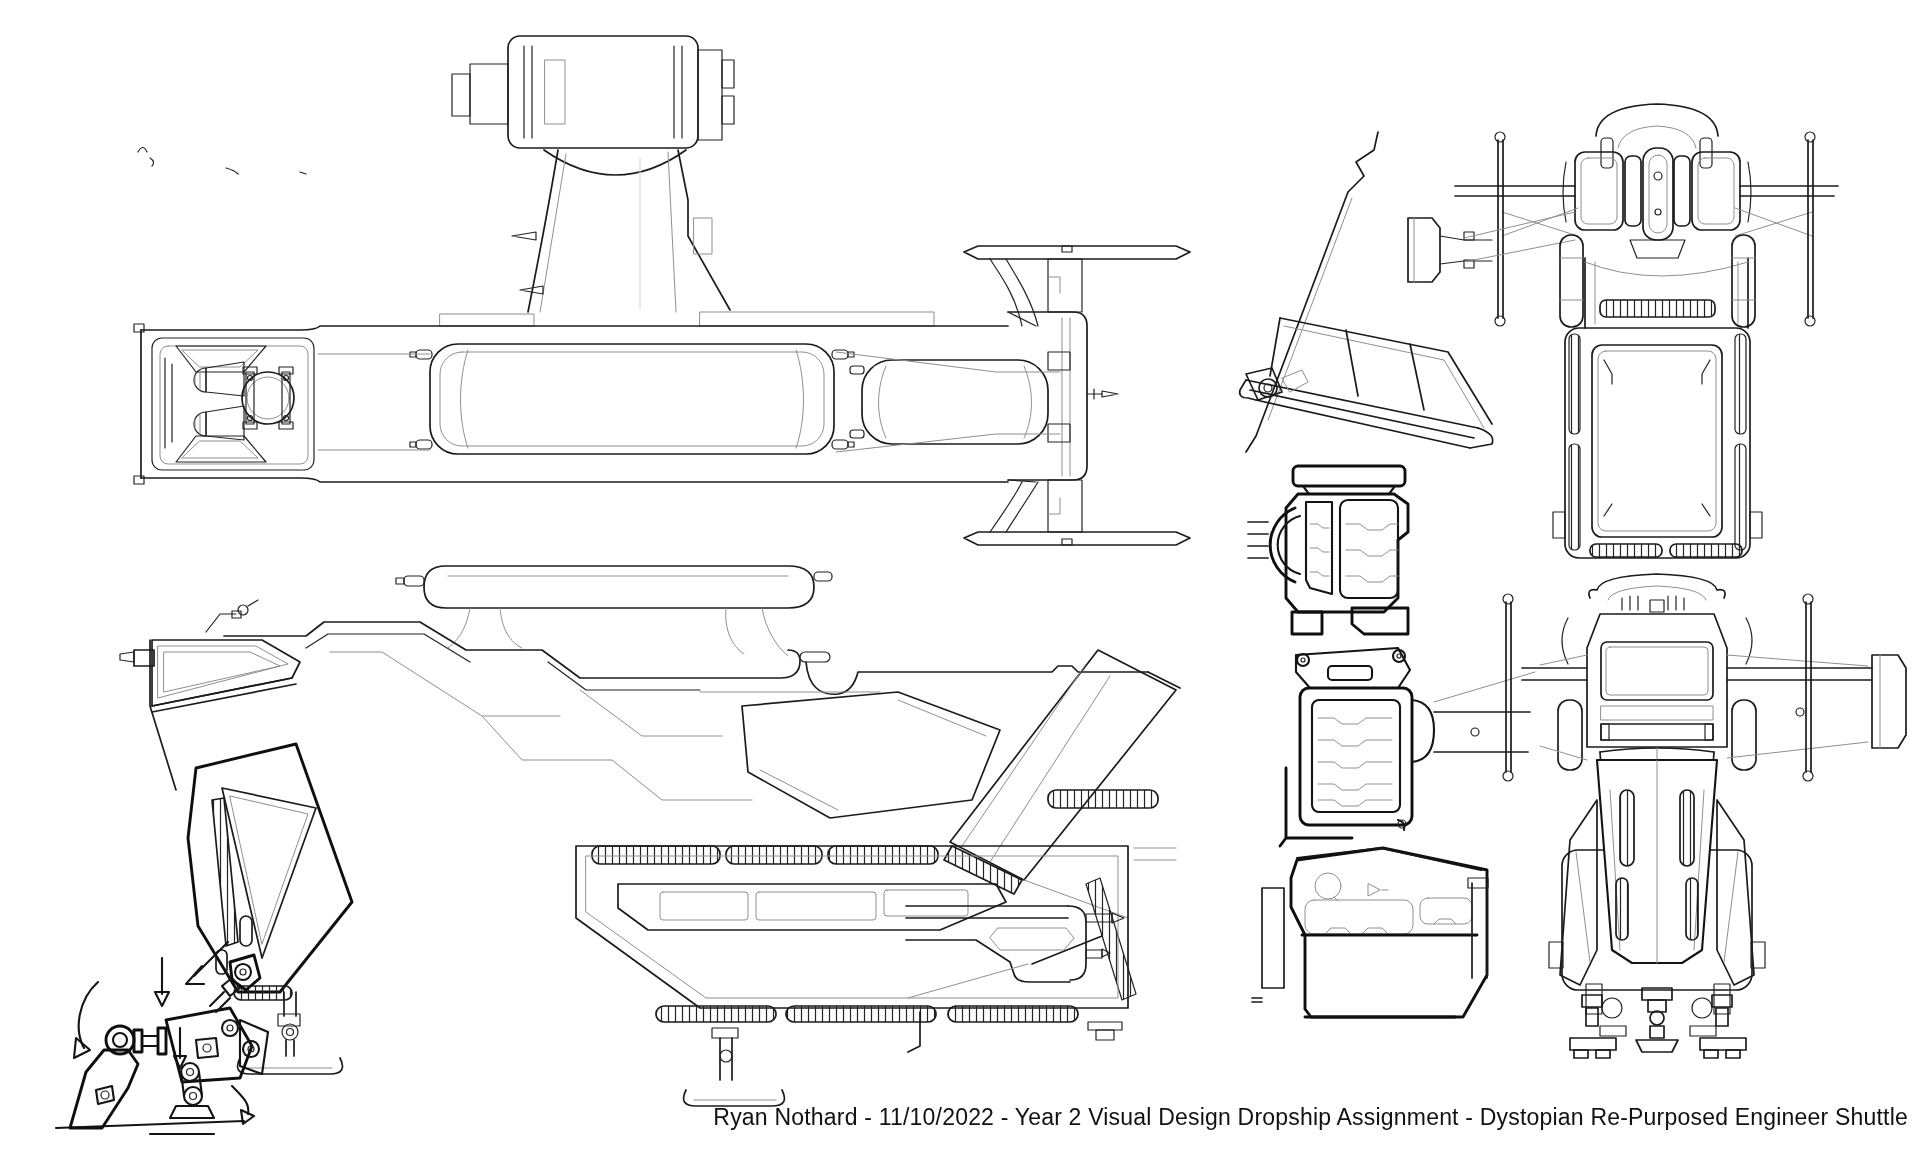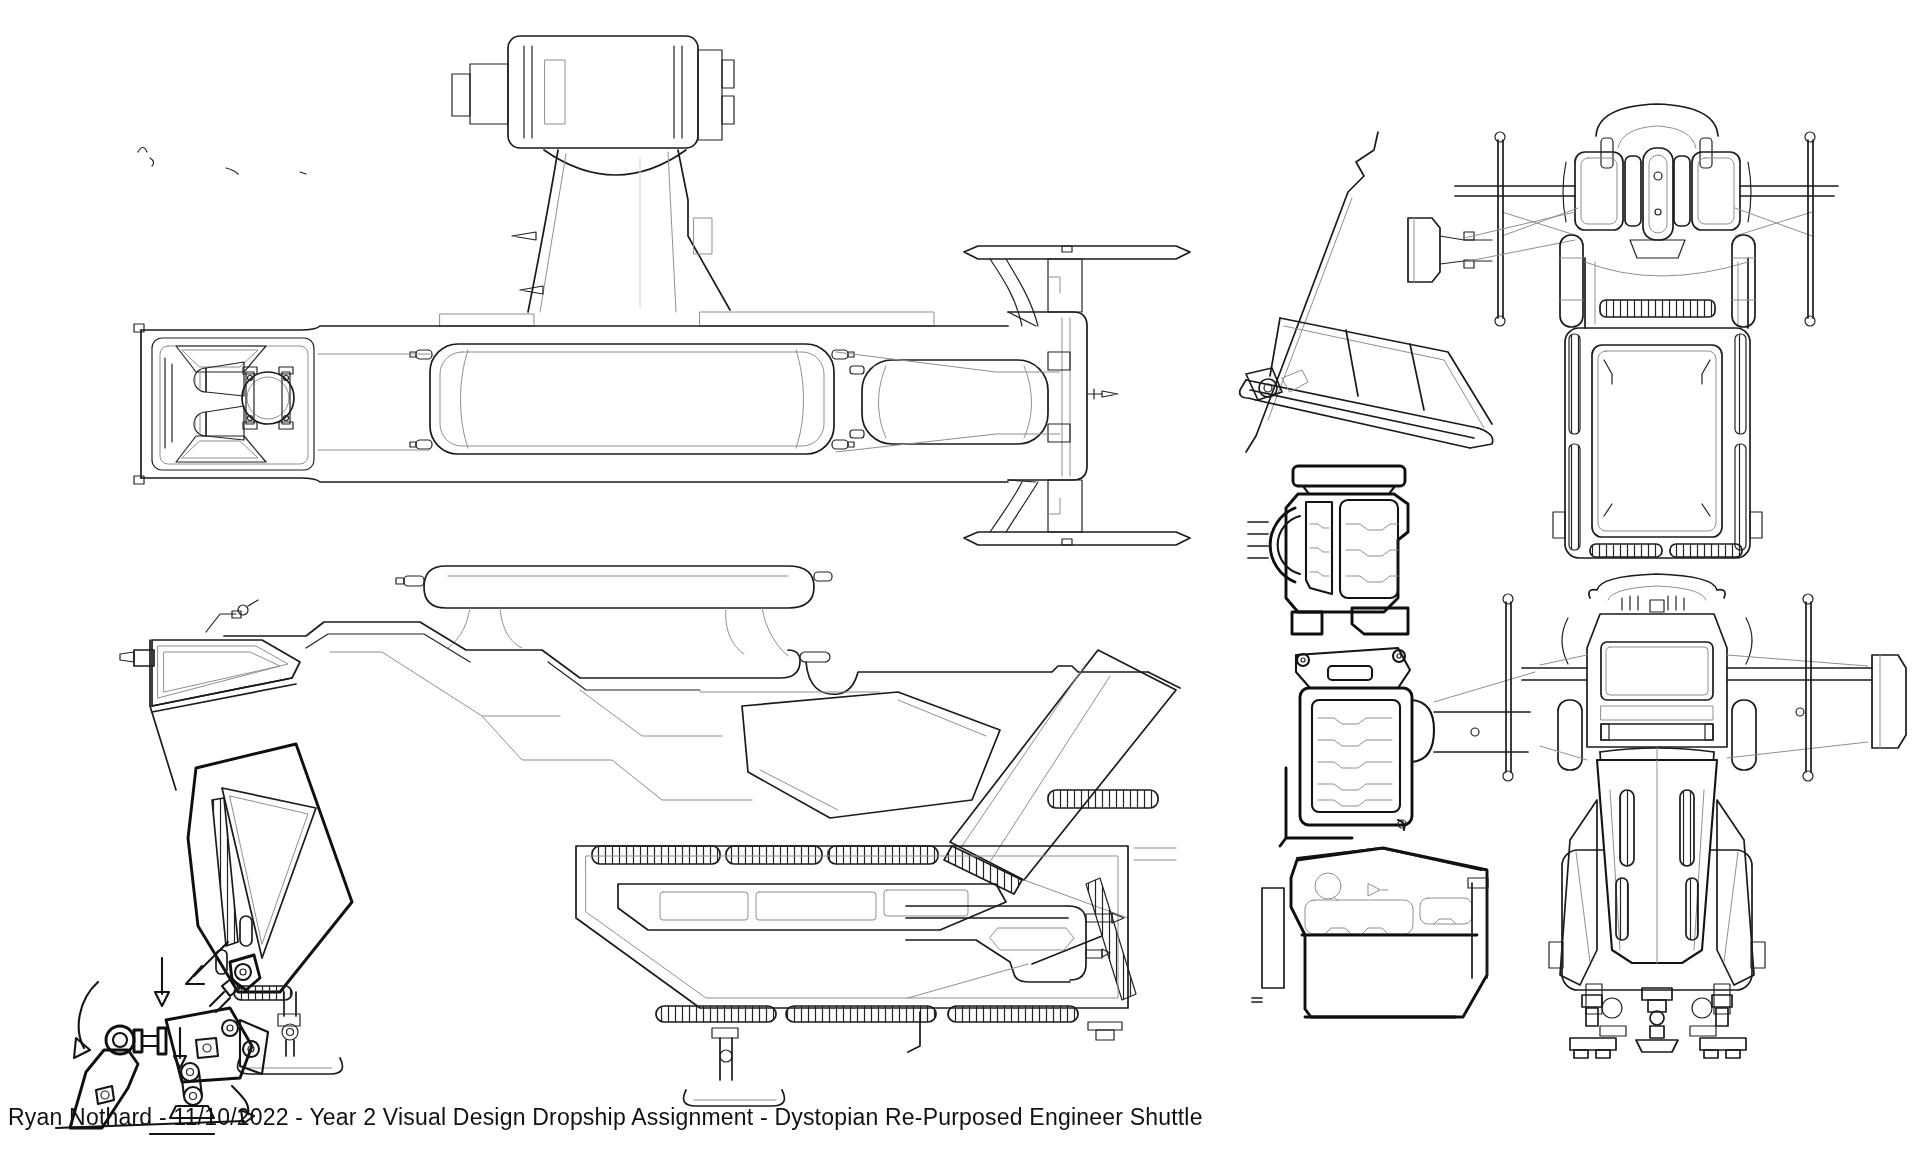"Ryan Nothard - 11/10/2022 -" #caption { text-align: none -> right }
